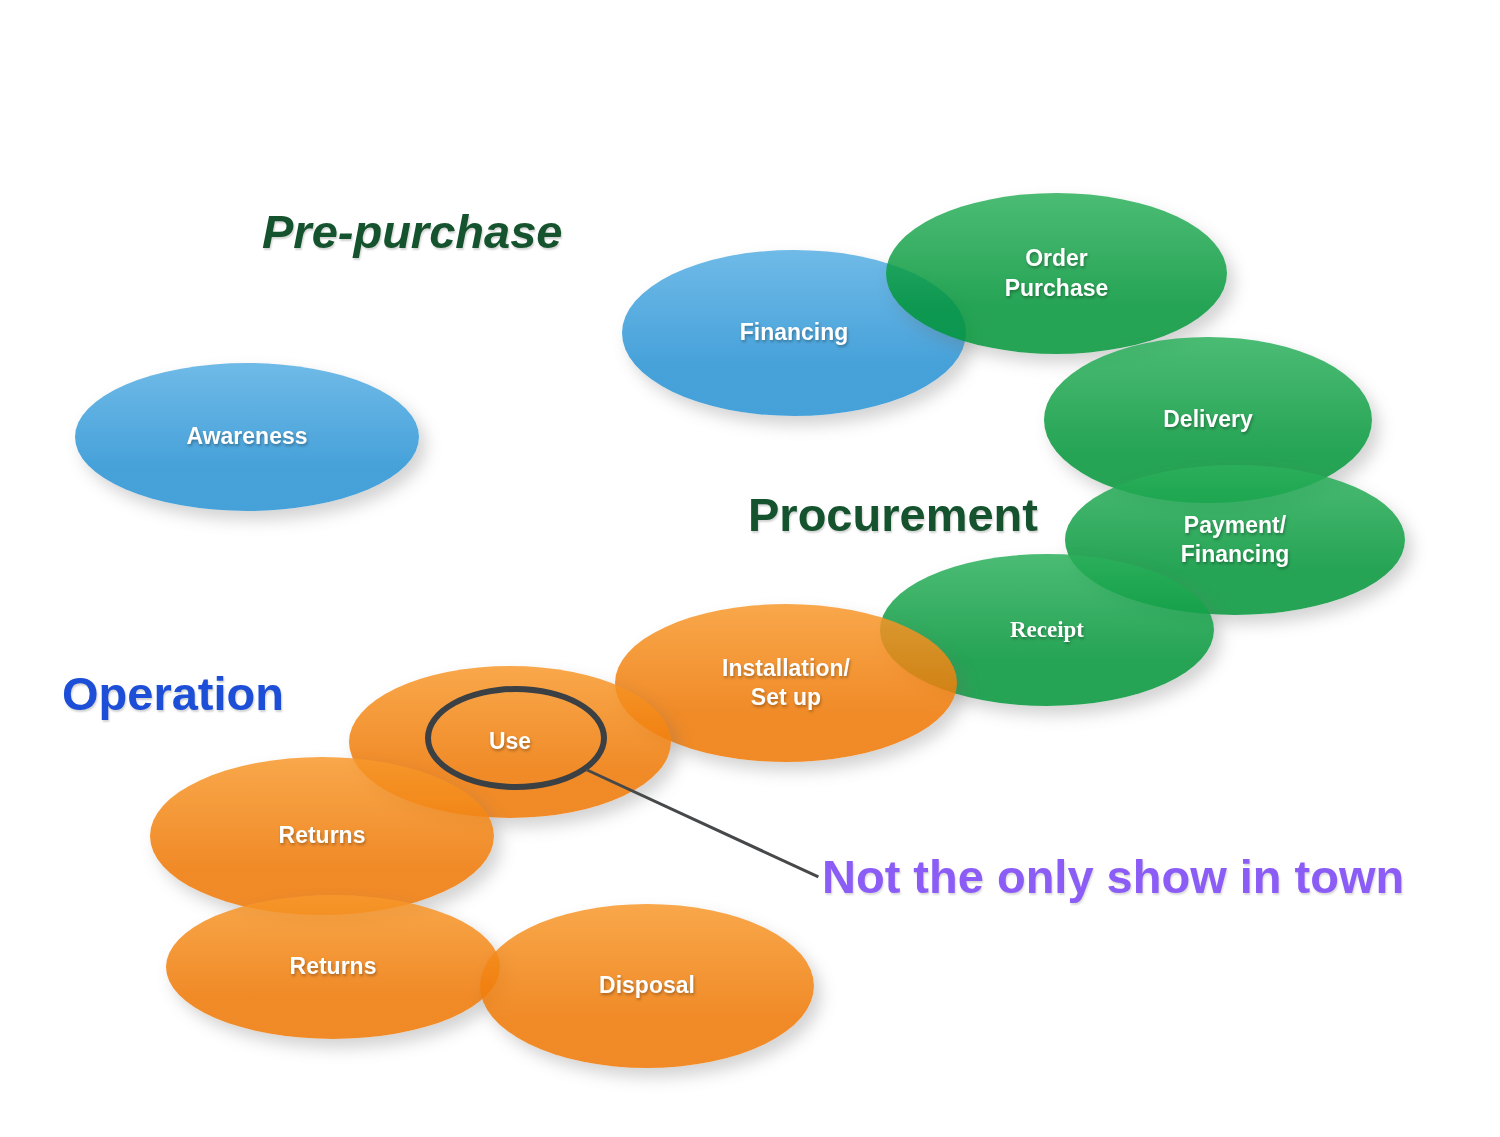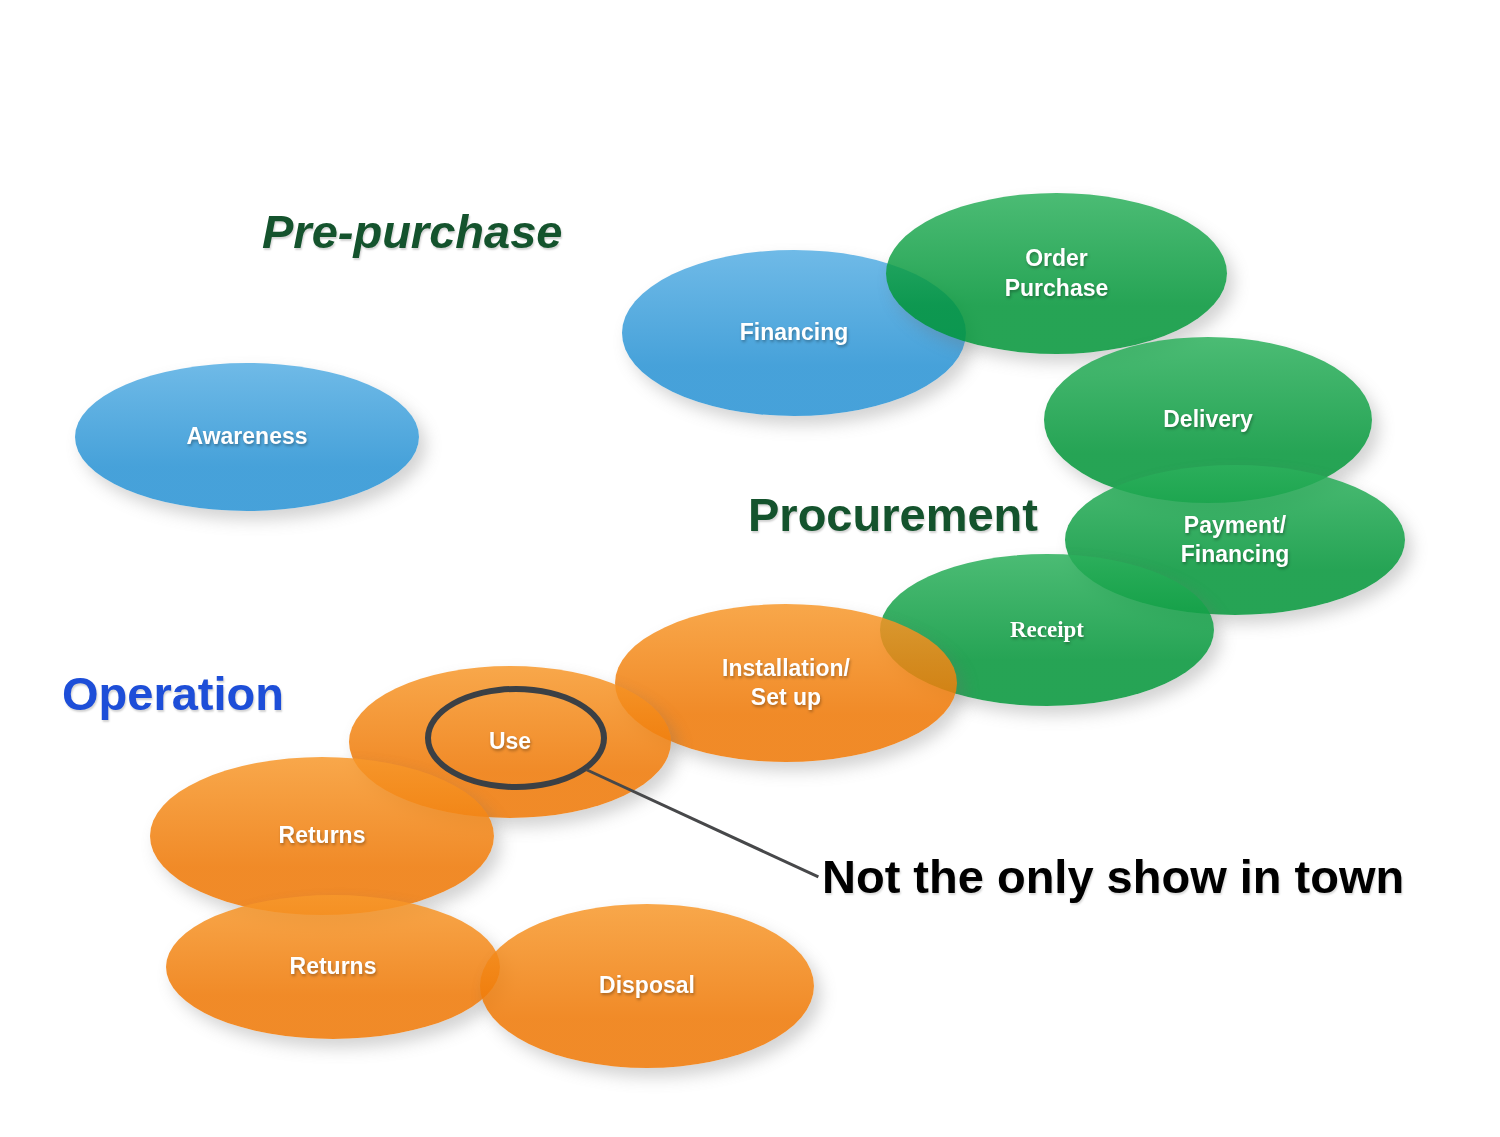"Not the only show in" .annotation { color: #000000 -> #8b5cf6 }
